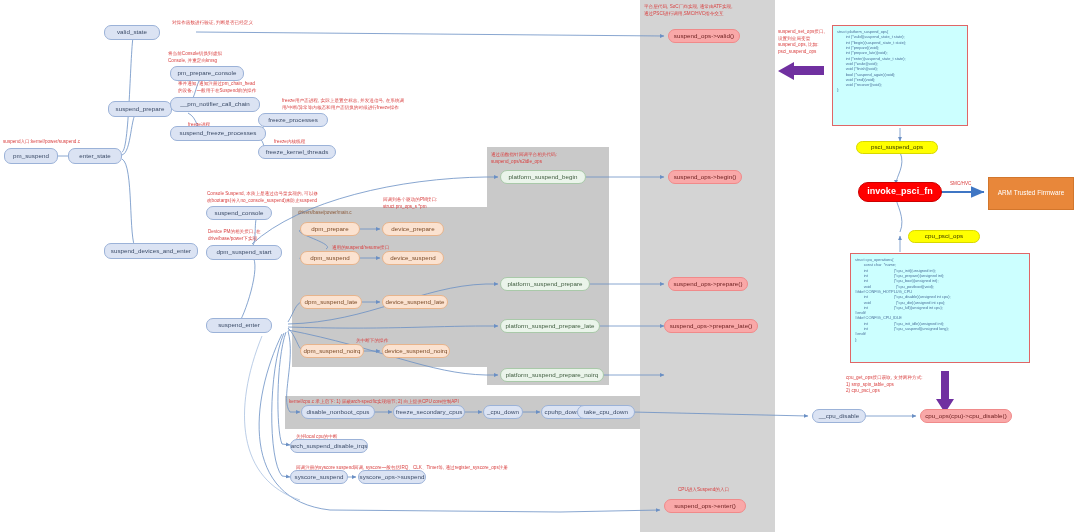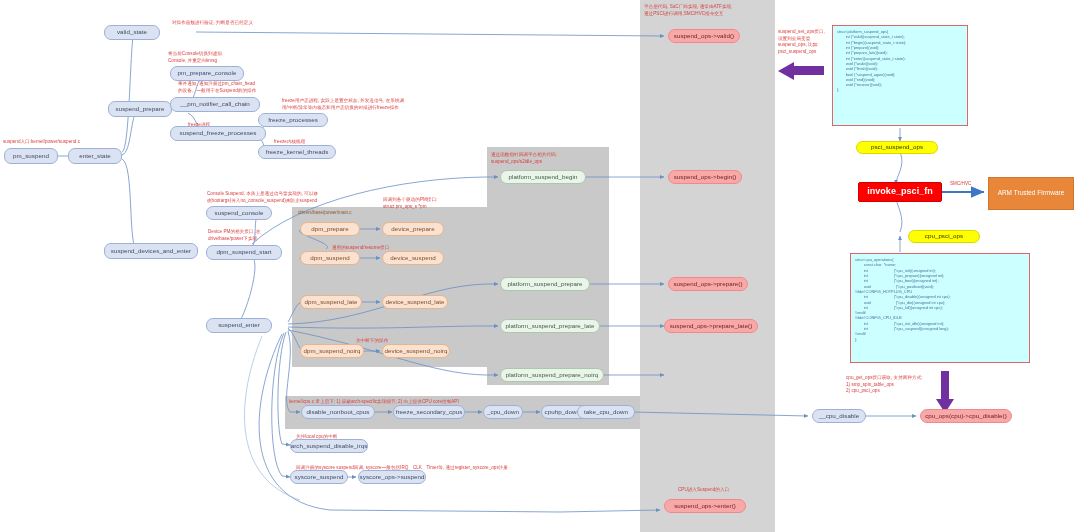"invoke_psci_fn" .n-red { border-radius: 2px -> 10px }
